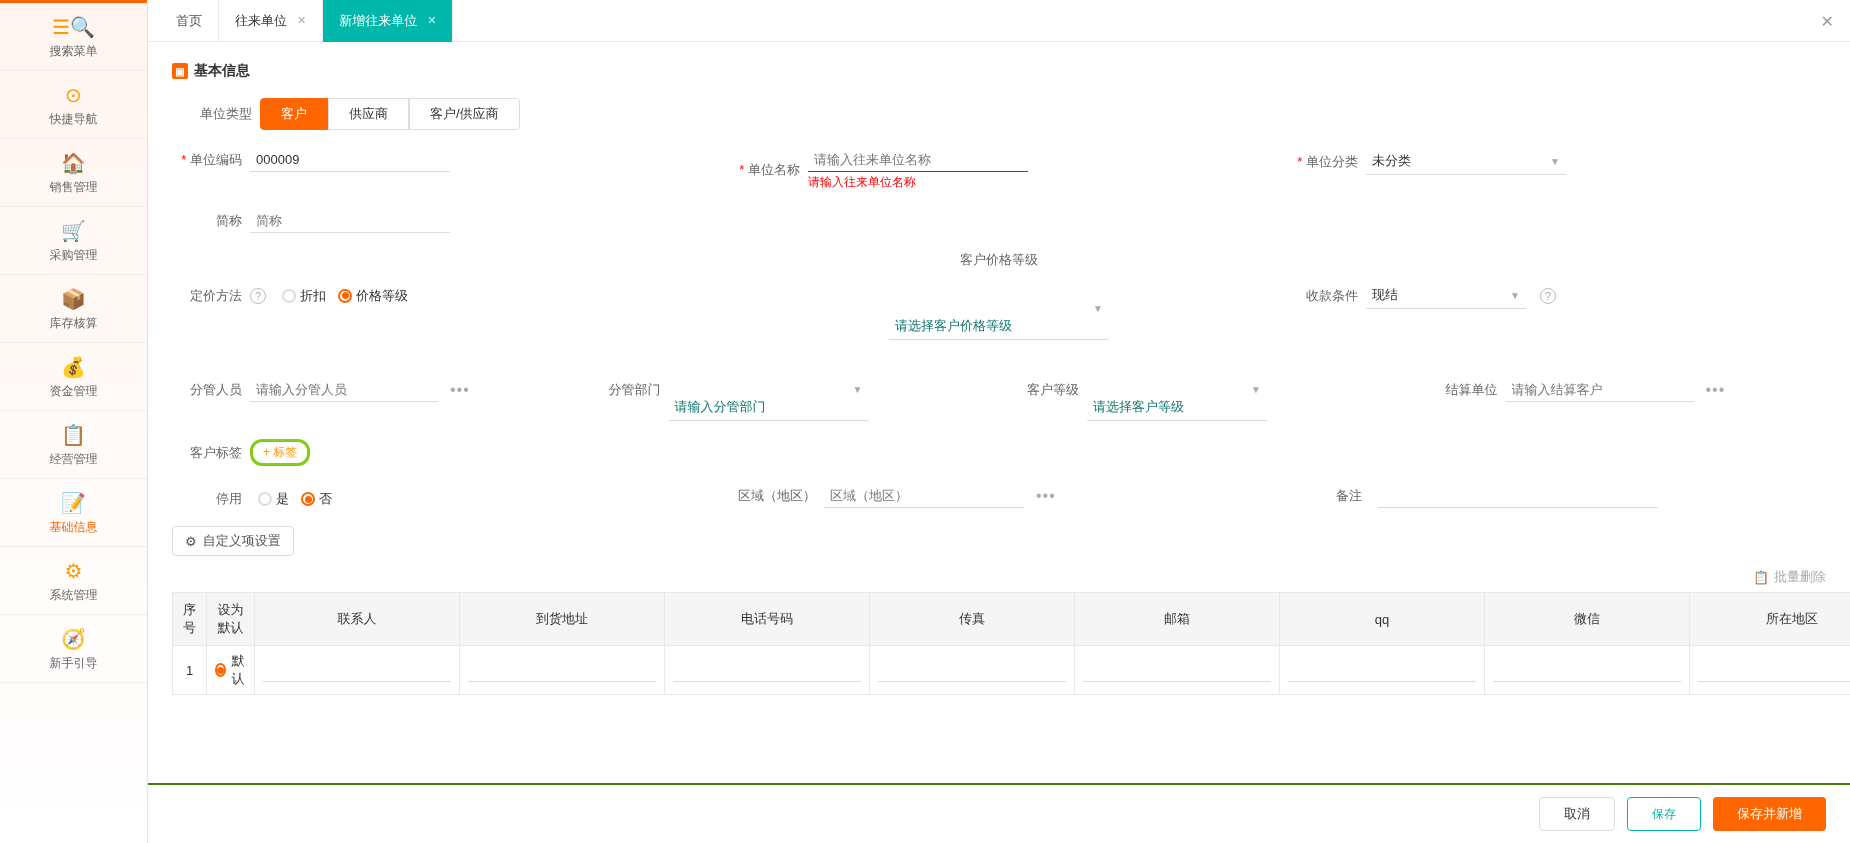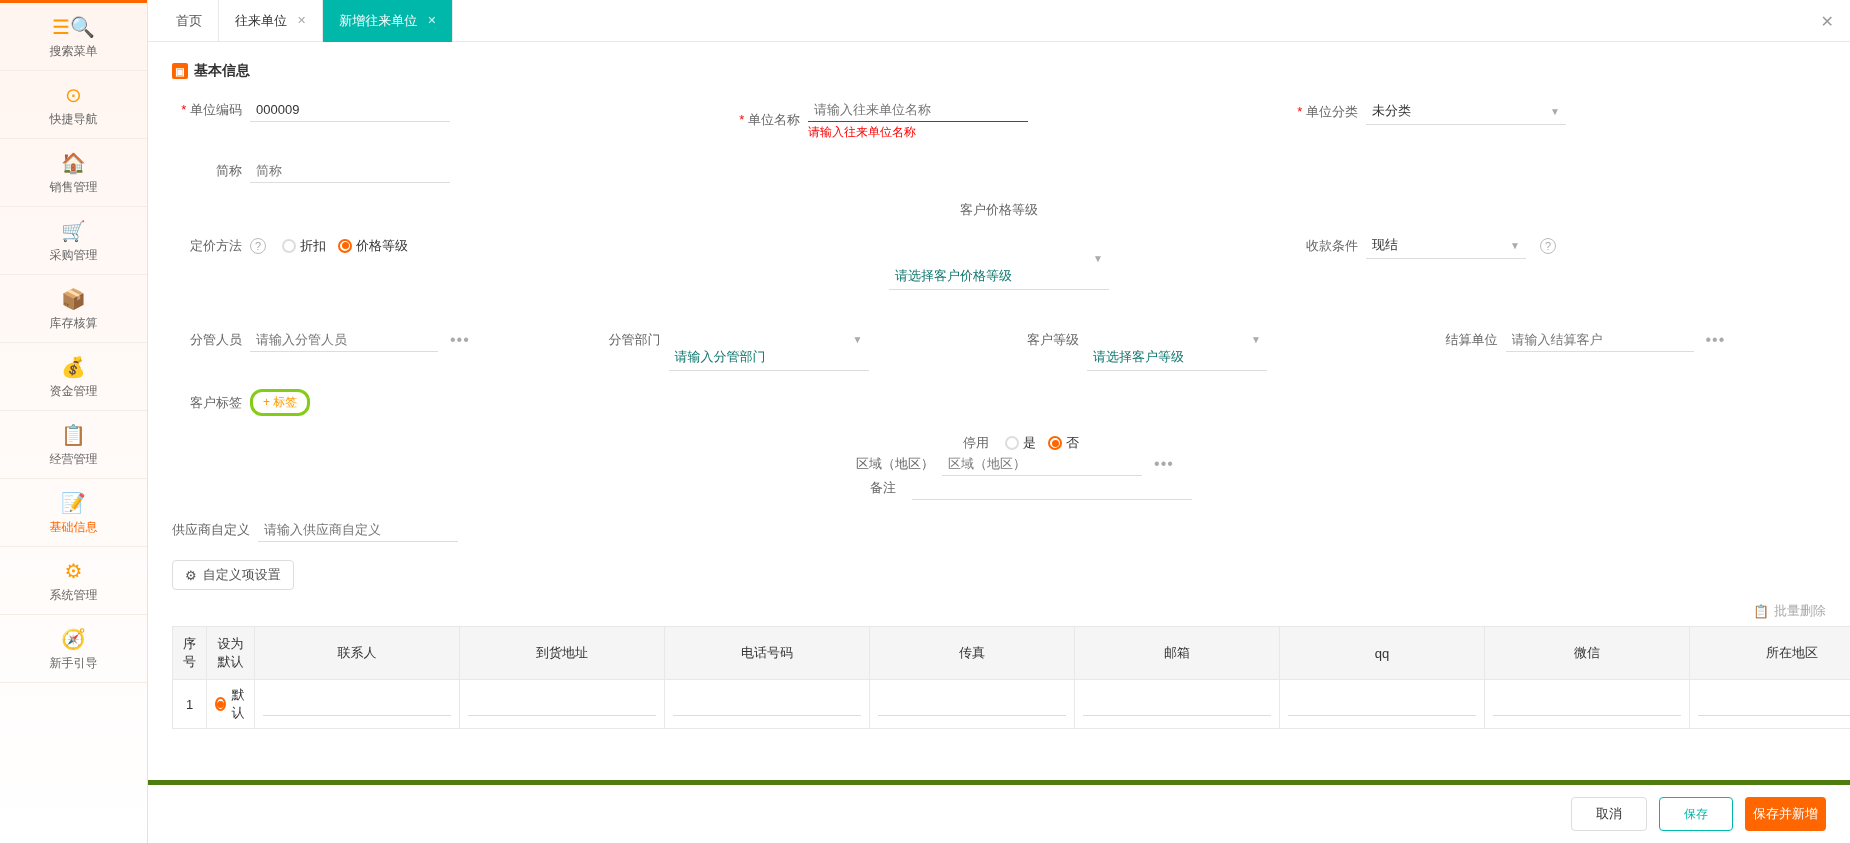"单位类型" div.form-row { html: none -> <div> <span>单位类型</span> <div> <button>客户</button> <button>供应商</button> <button>客户/供应商</button> </div> </div> }
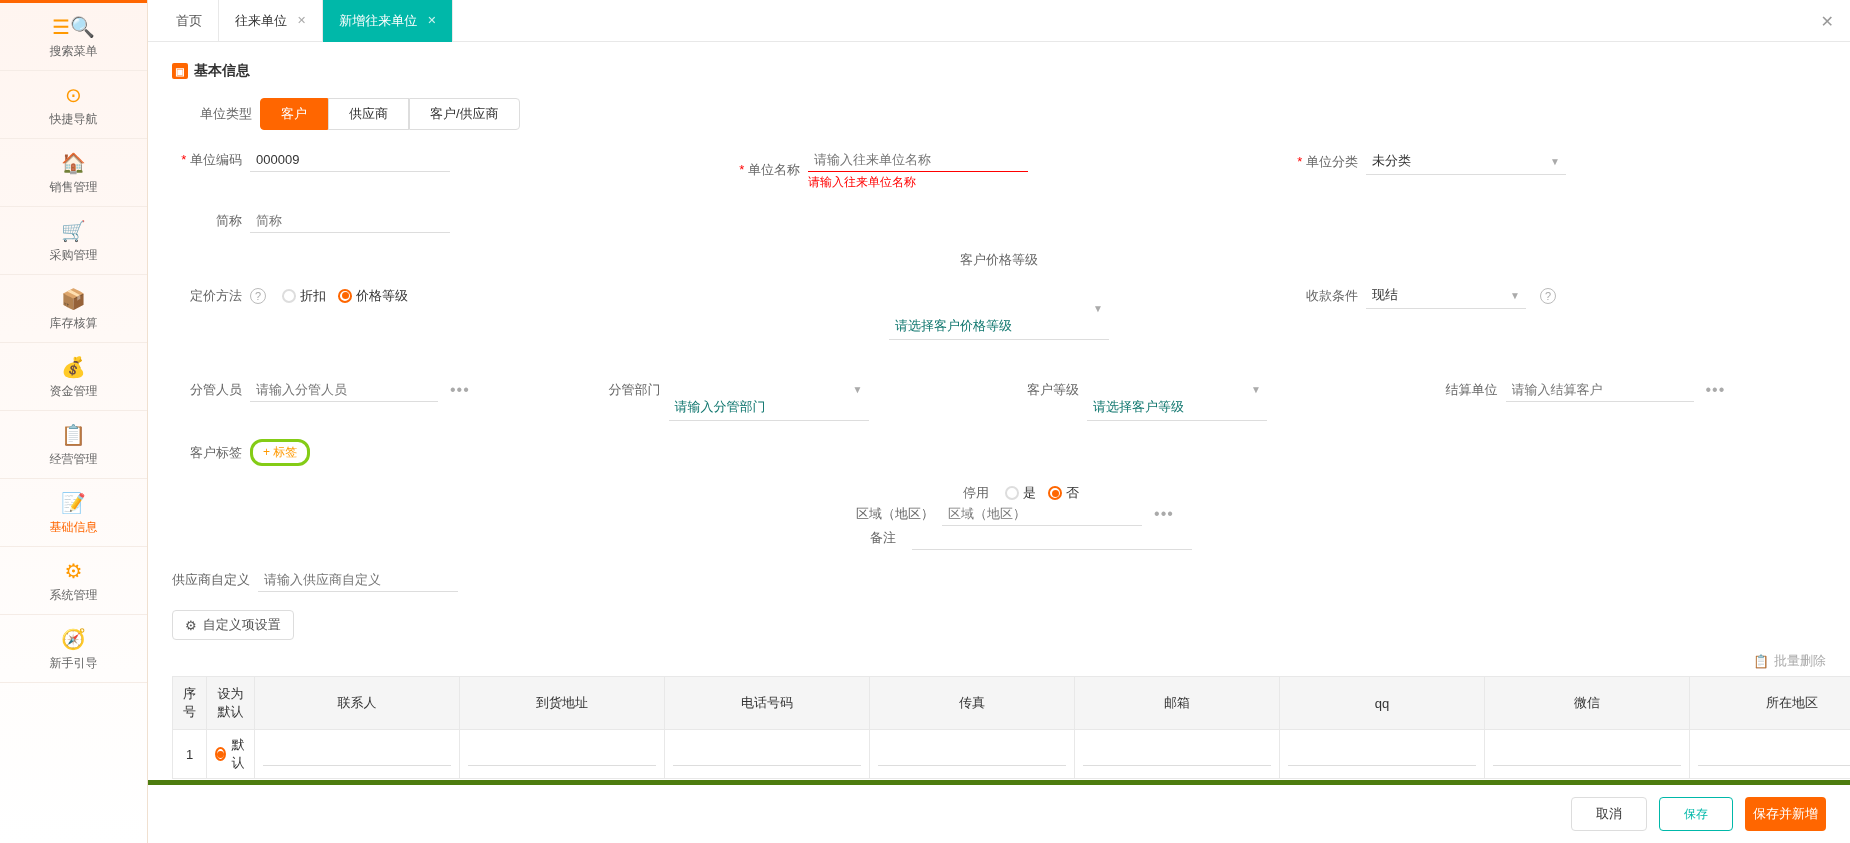"停用" div.form-row { align-items: center -> flex-end; flex-direction: column -> none }
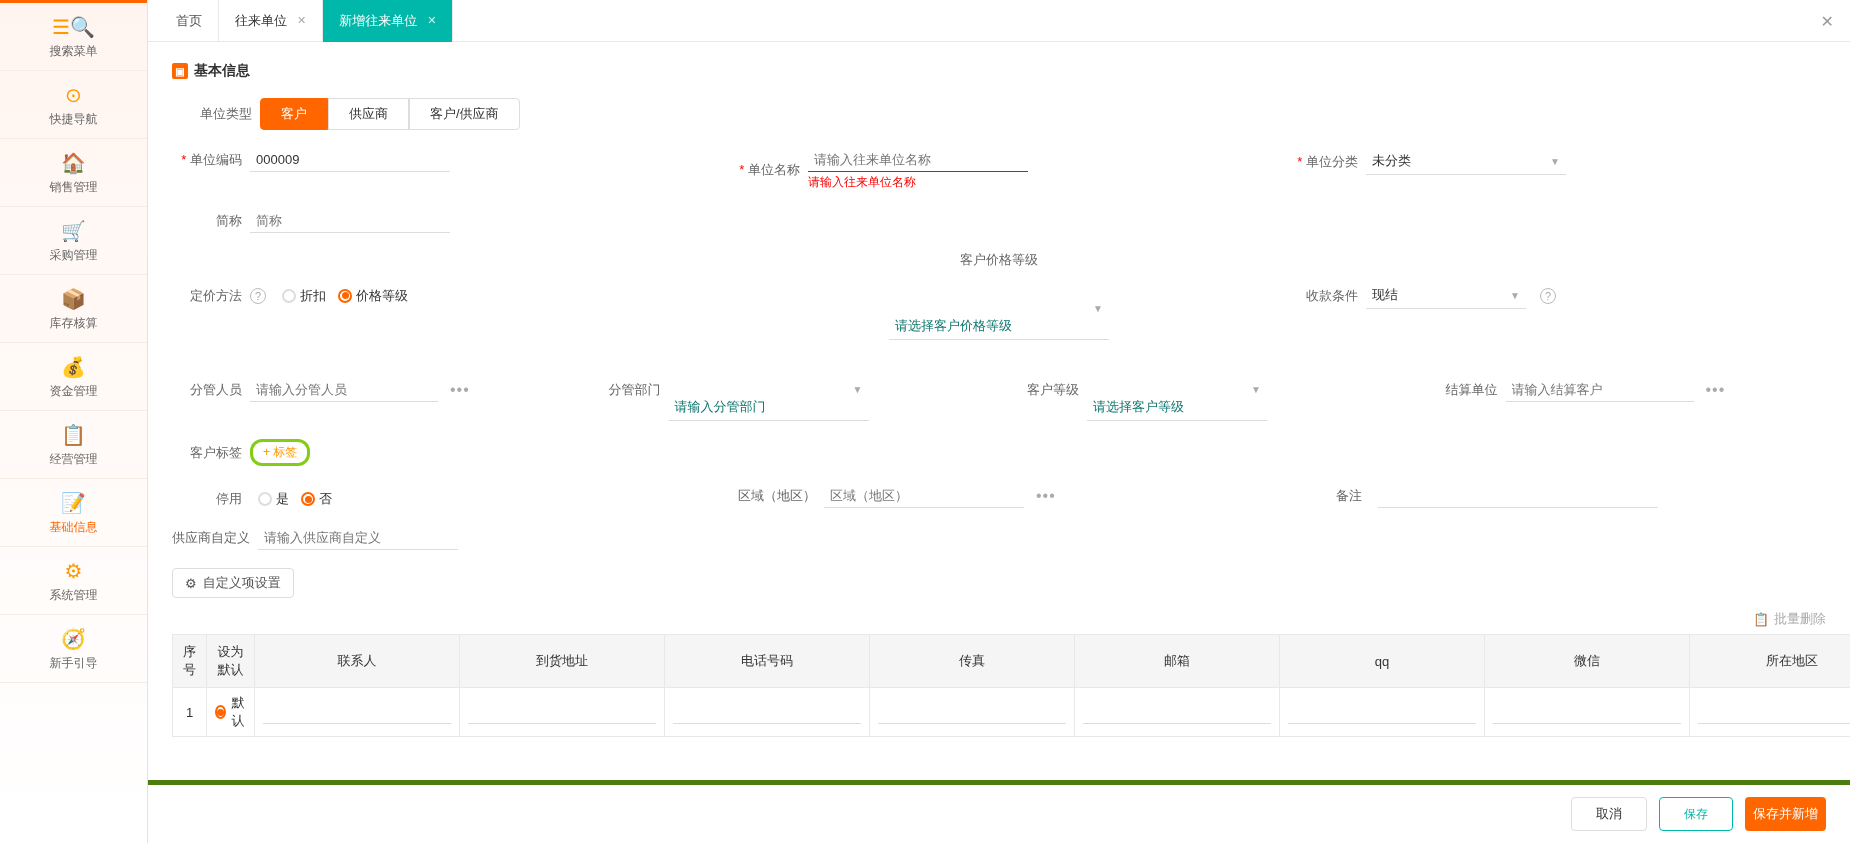"供应商自定义" div.form-row { html: <div> <div> <span>供应商自定义</span> <input> </div> </div> -> none }
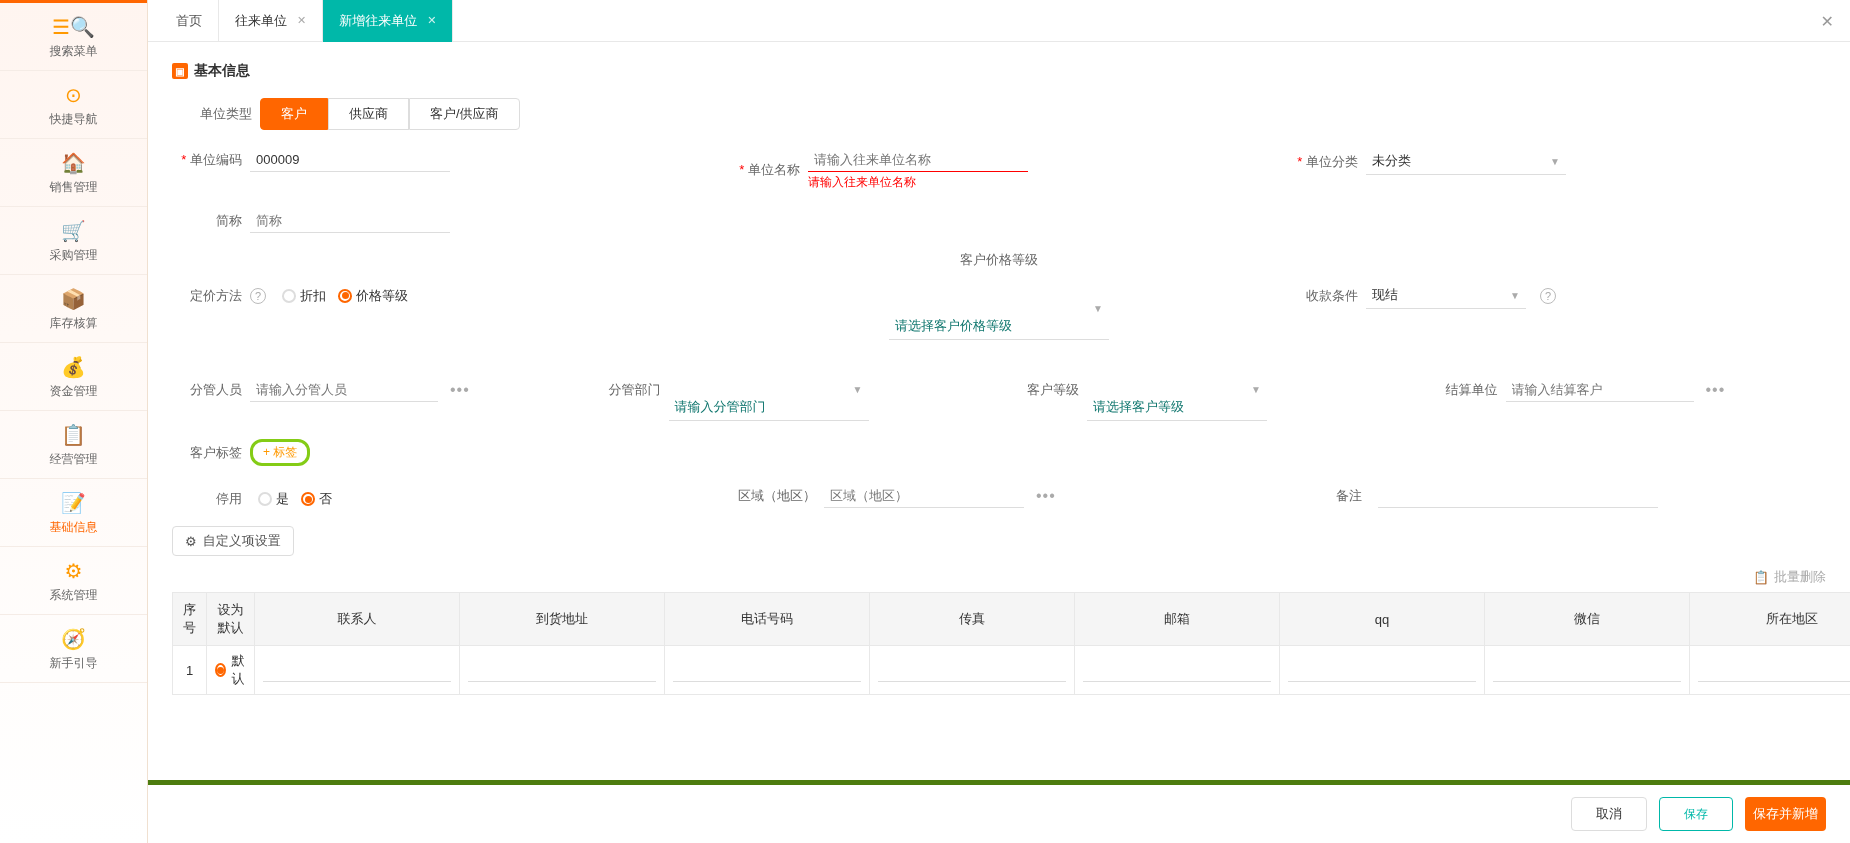"取消" .form-footer { border-top: 5px solid #4d7c0f -> 2px solid #4d7c0f }
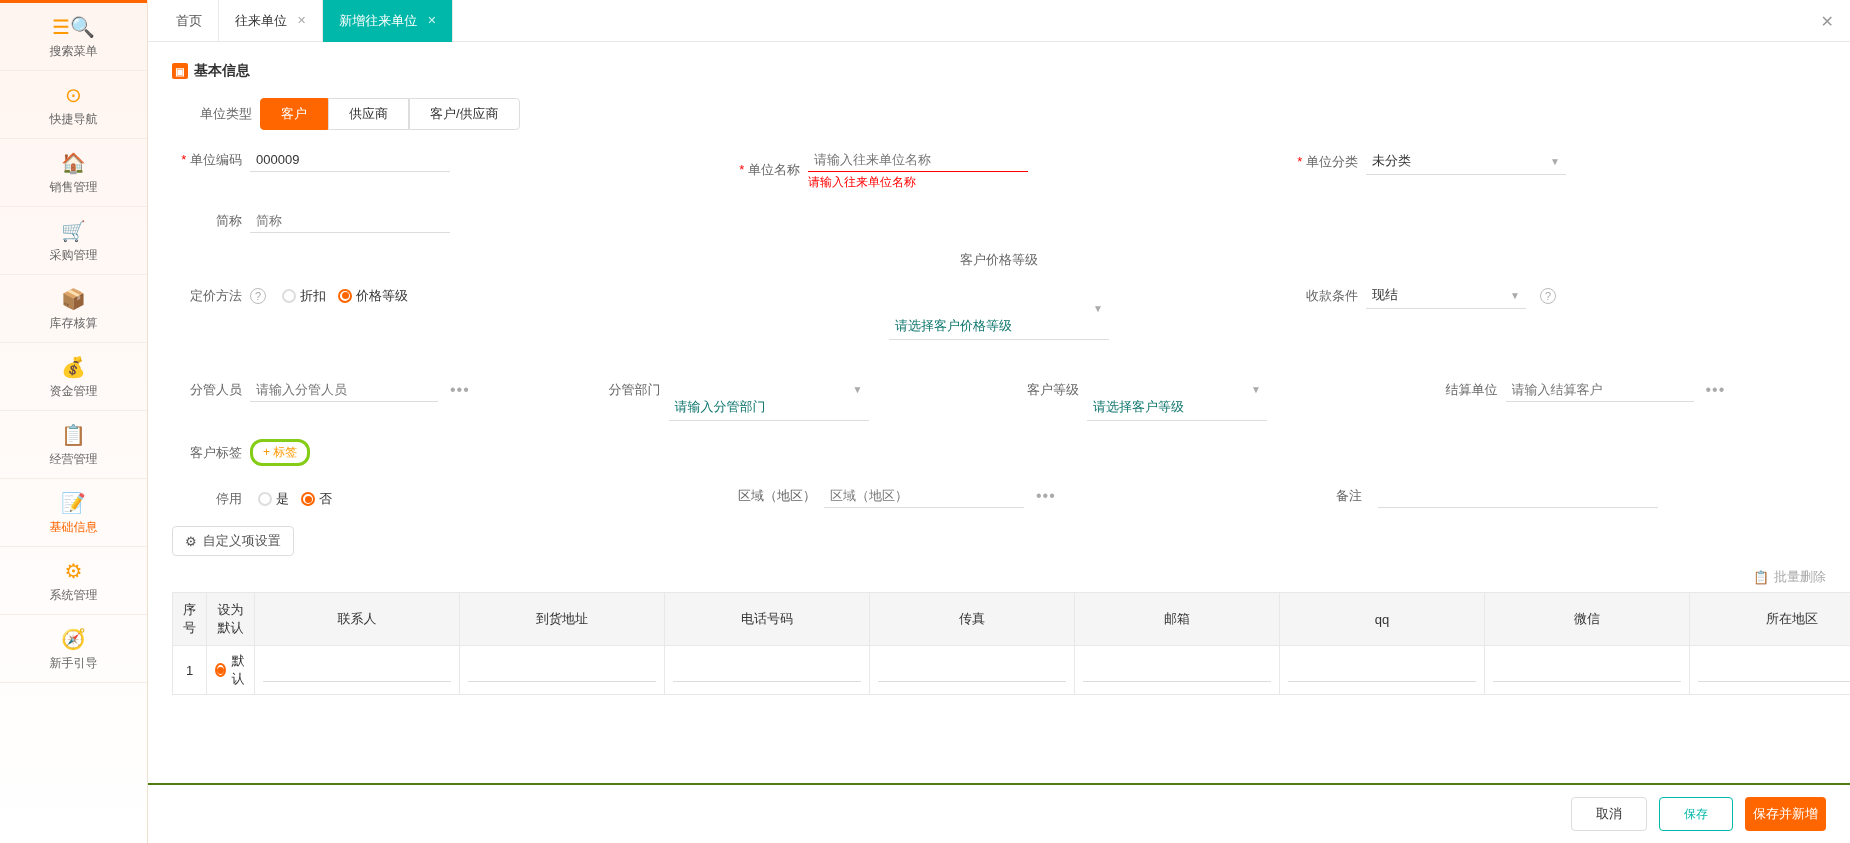"保存并新增" .btn-save-new { padding: 7px 8px -> 7px 24px }
